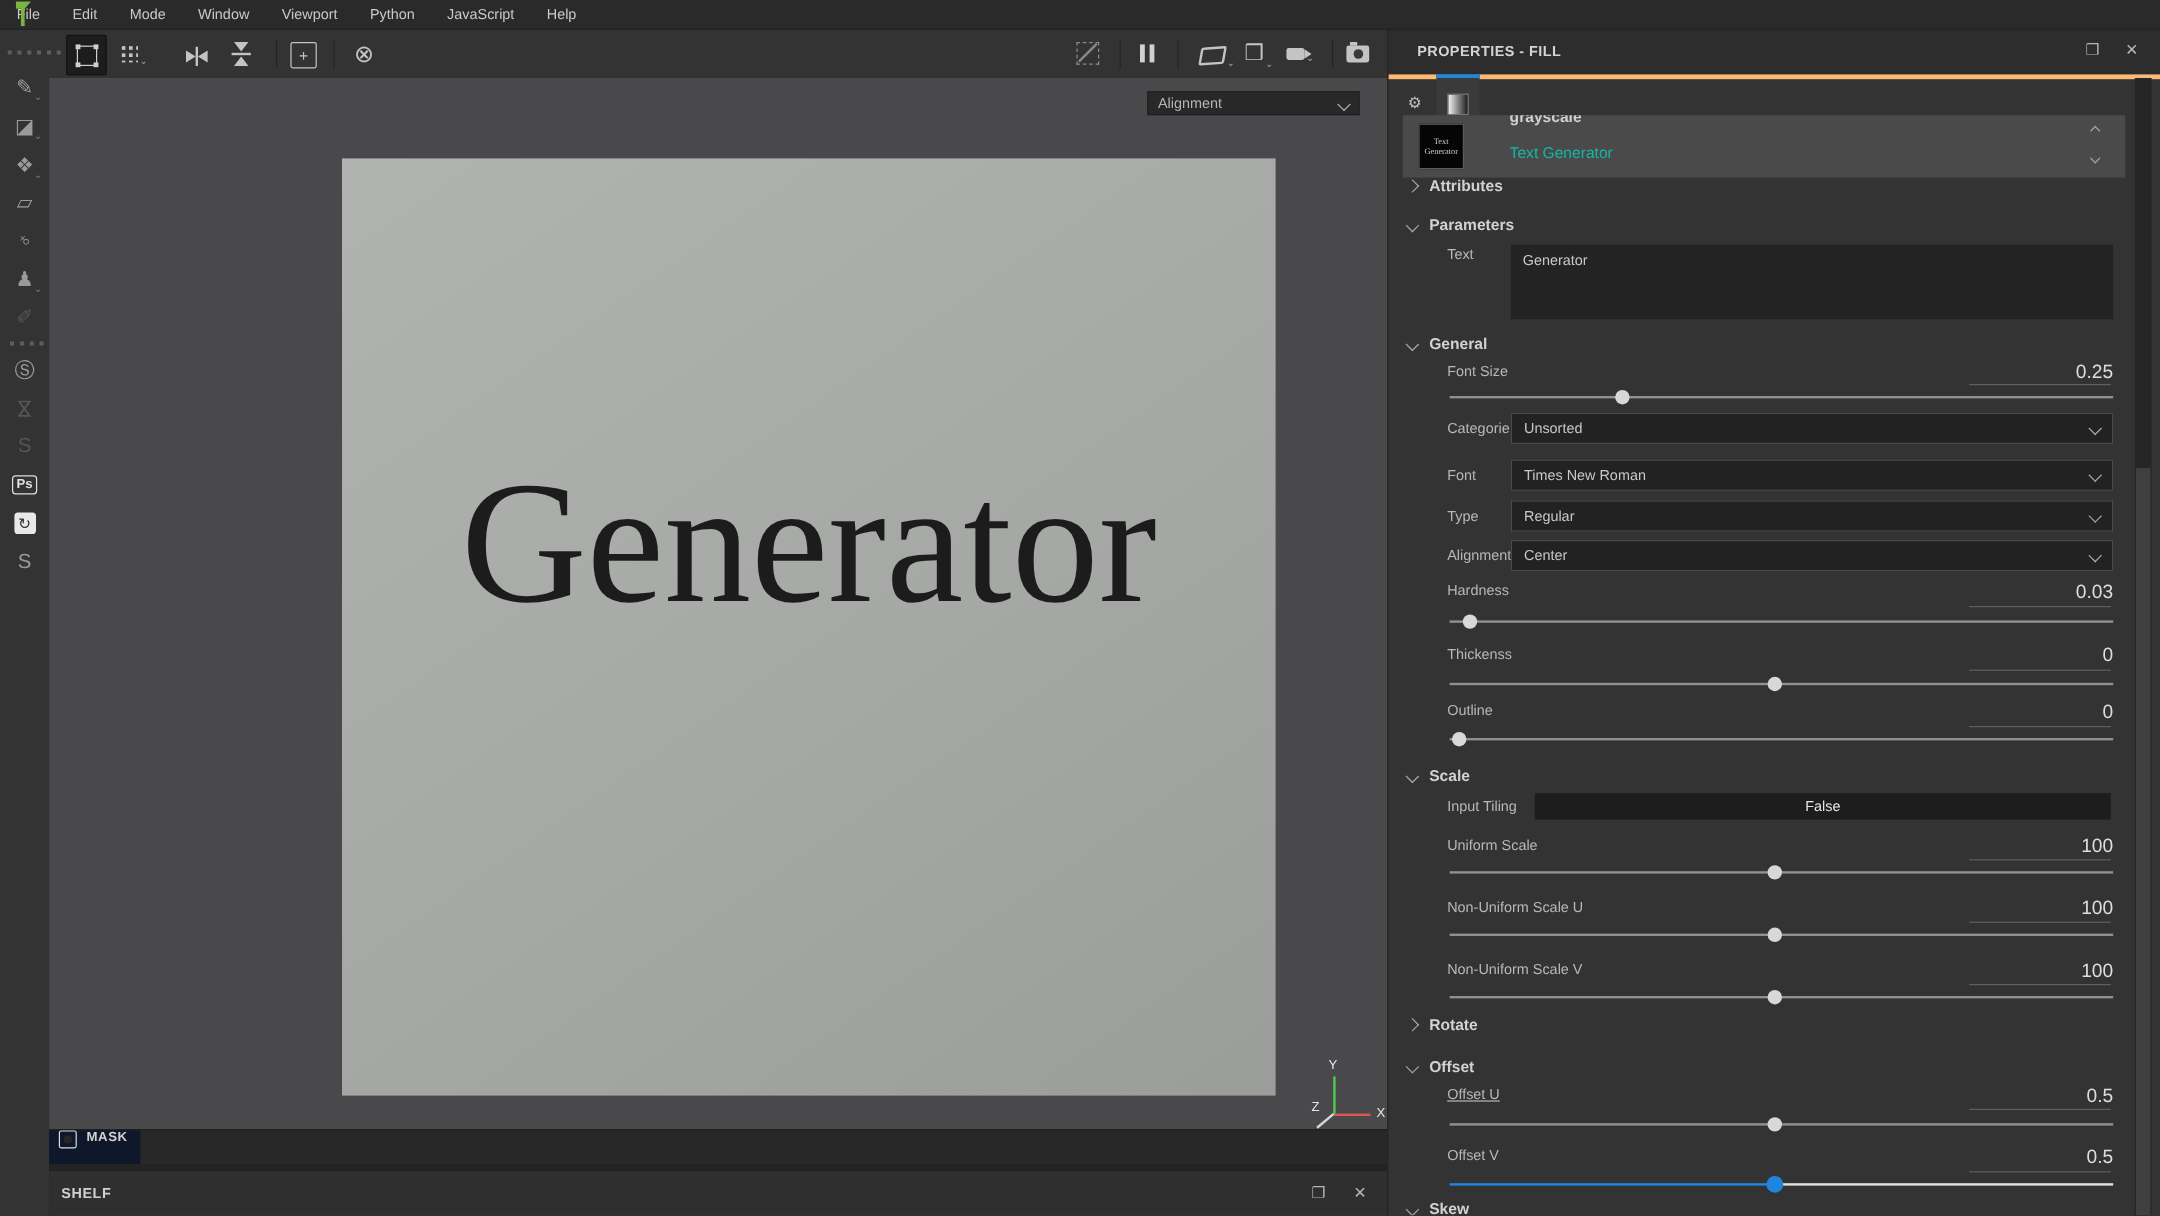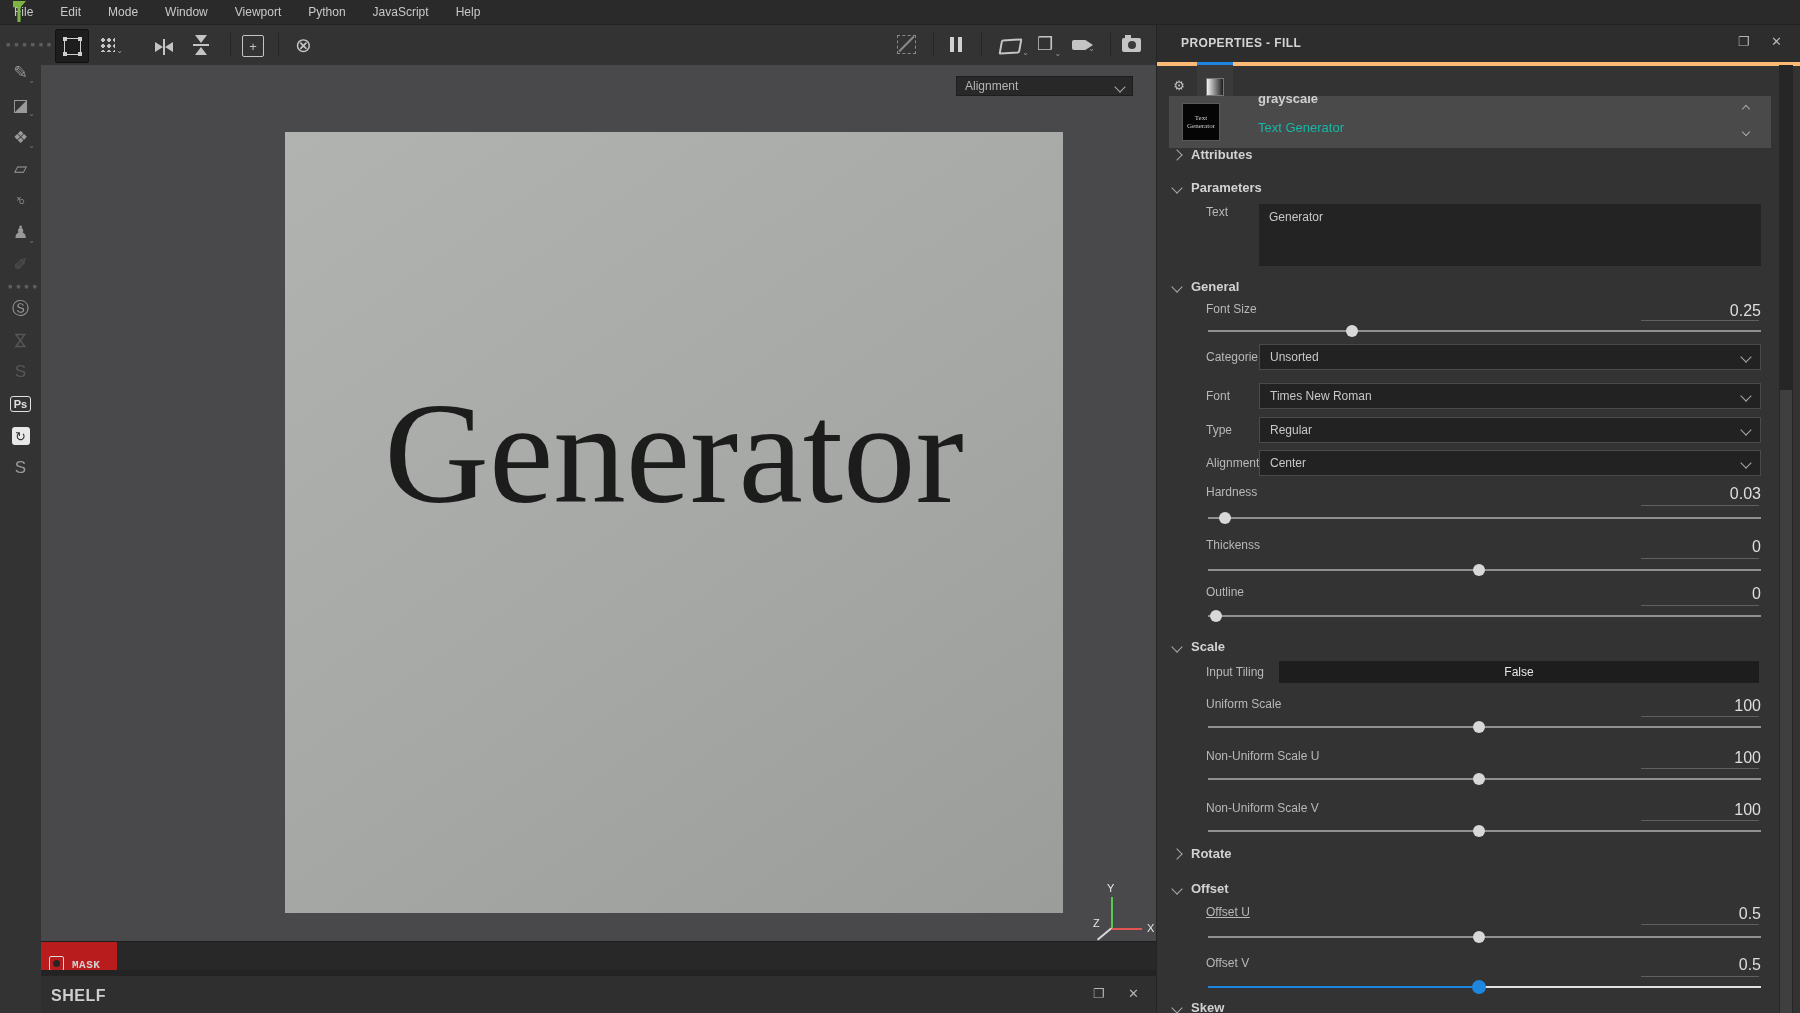"MASK" #masktab { align-items: flex-end -> flex-start; background: #b91c1c -> #0f172a; font-family: Liberation Mono, monospace -> none }
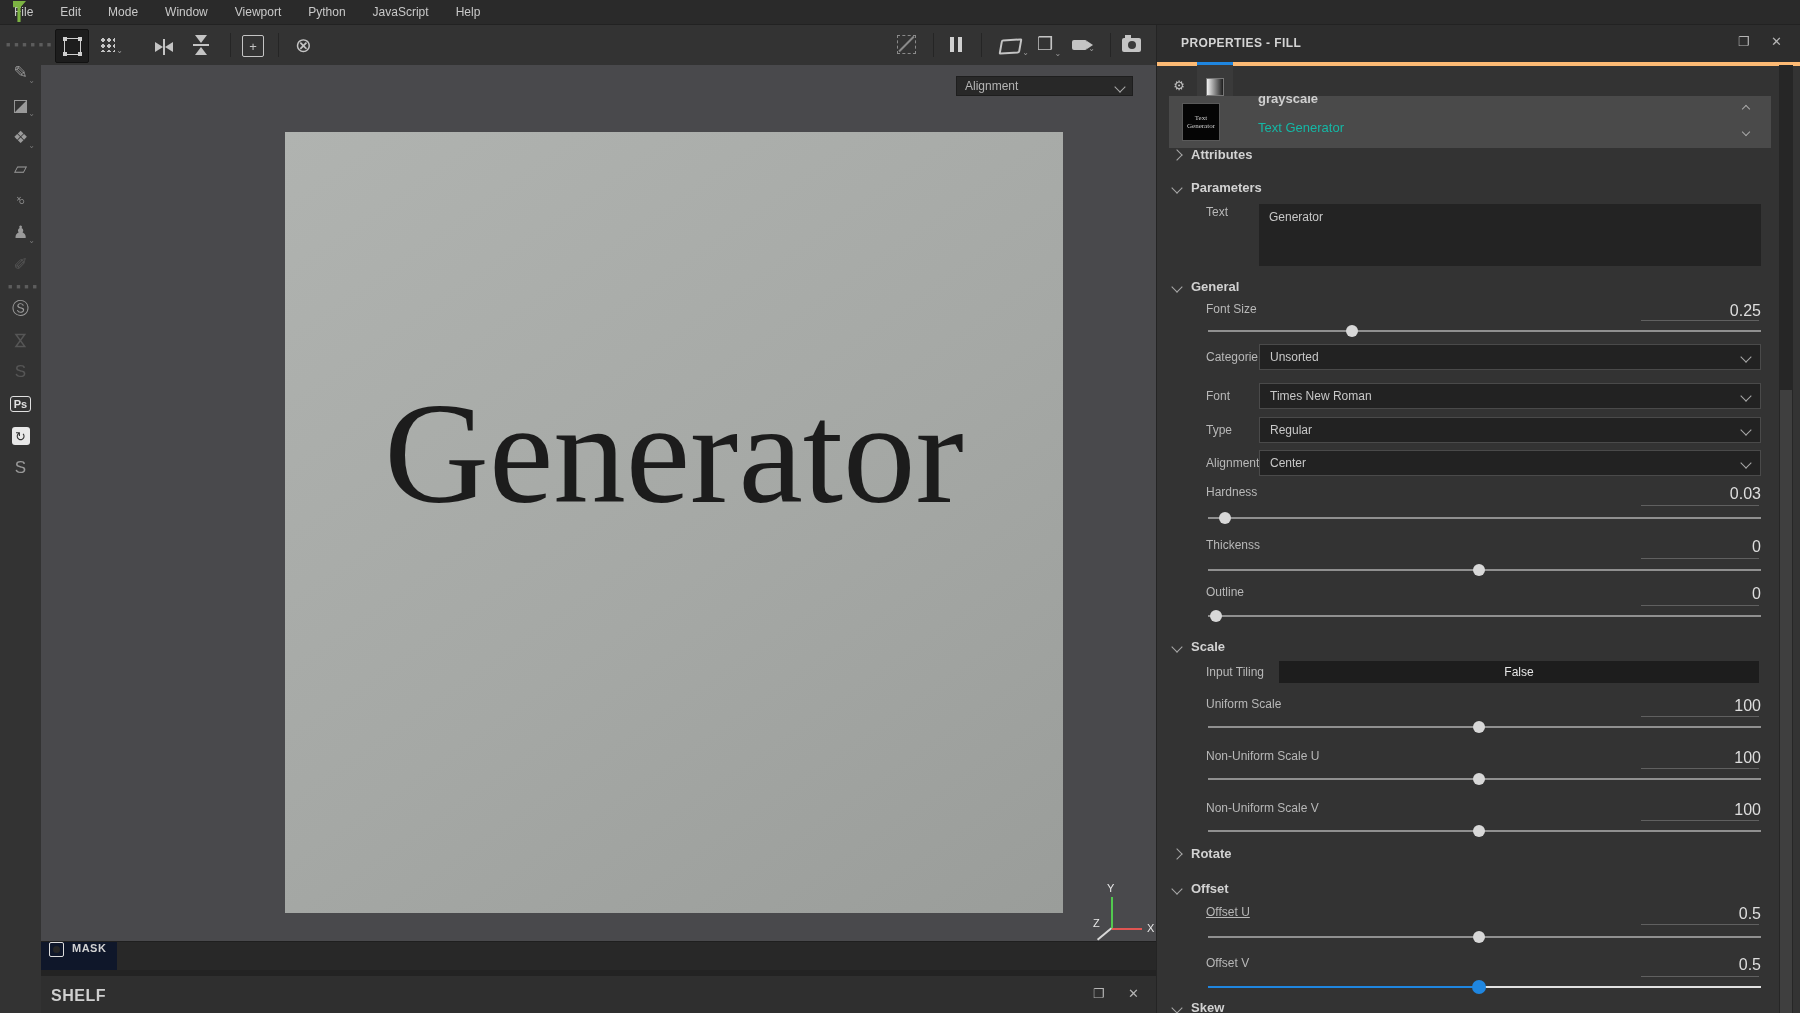"SHELF" #shelflabel { font-size: 16px -> 12px }
